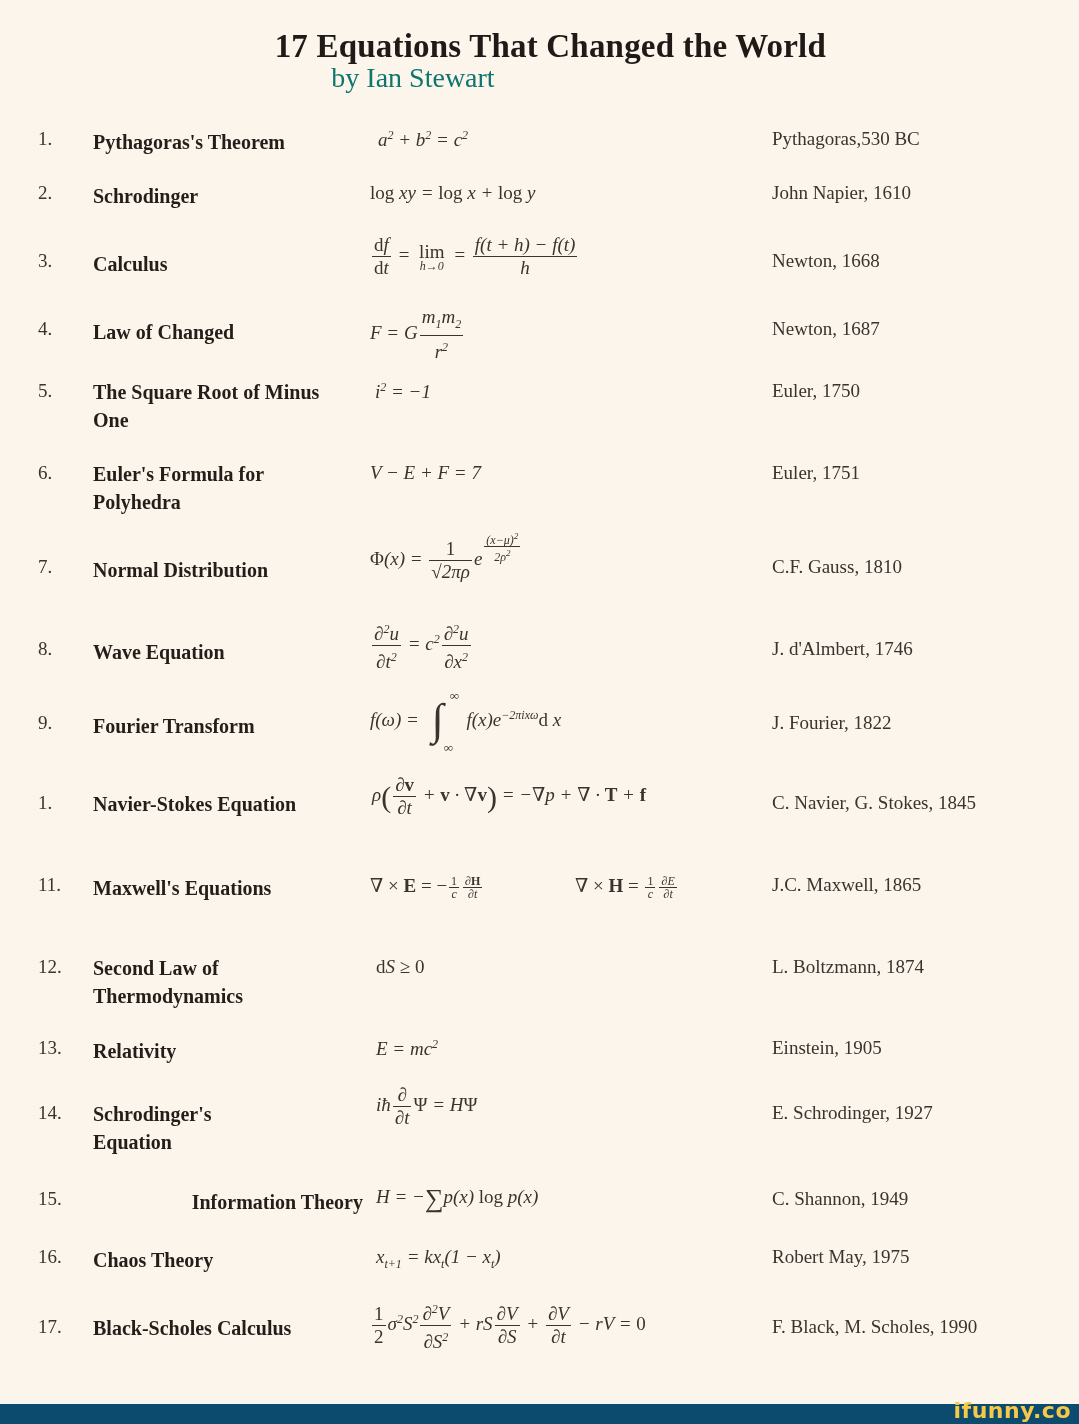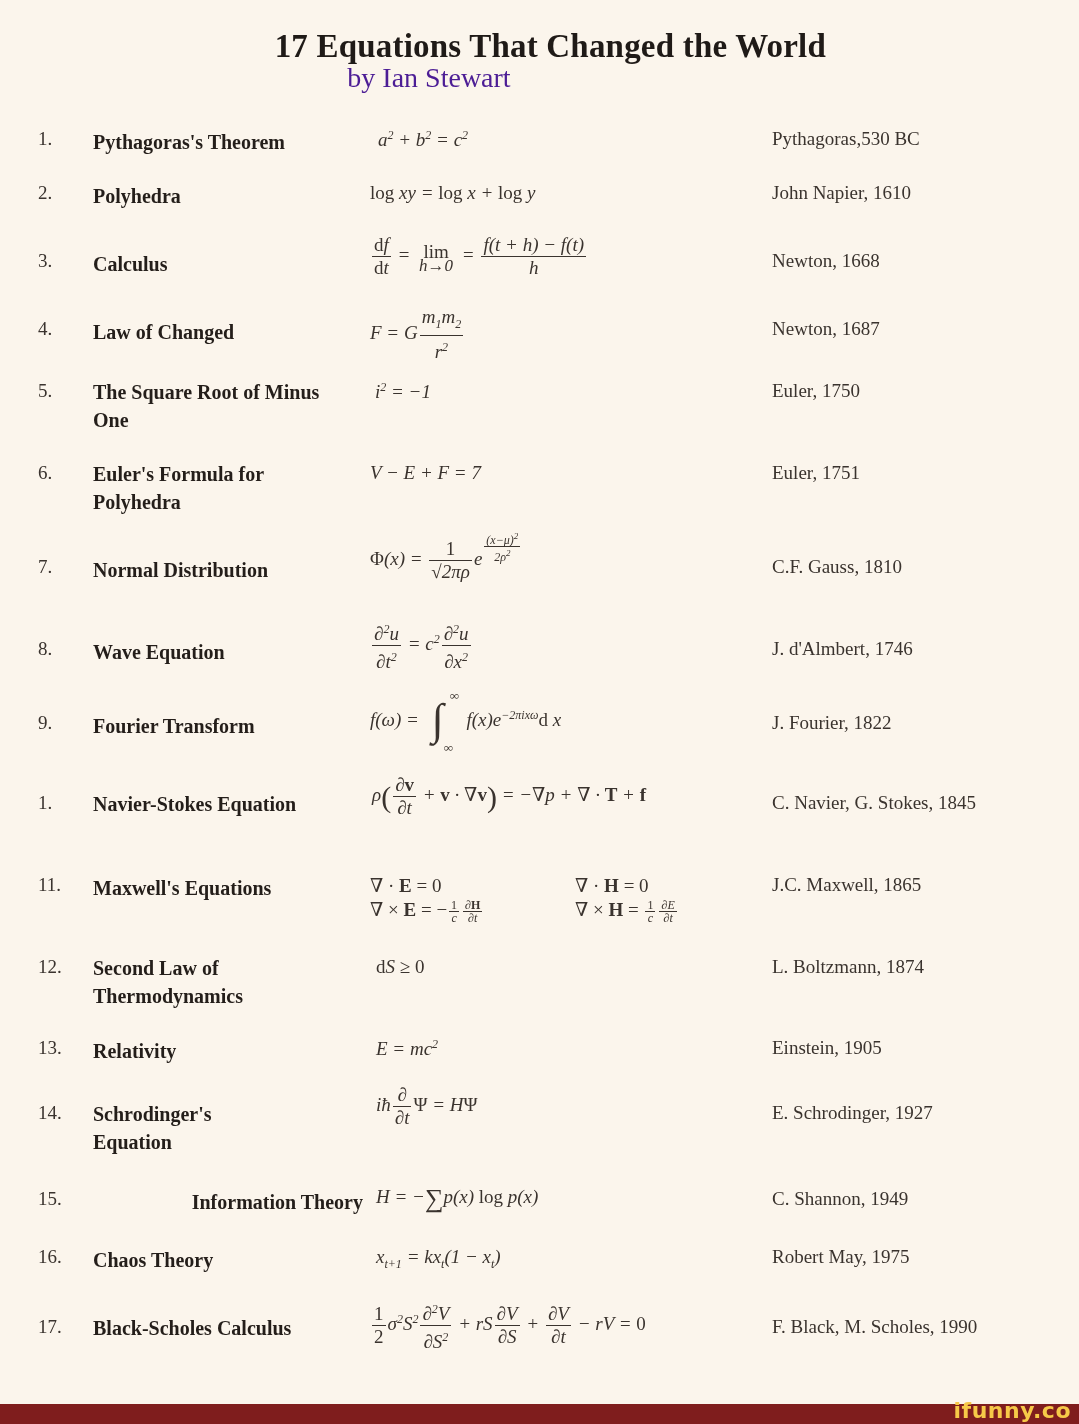"by Ian Stewart" .subtitle { color: #4c1d95 -> #0f766e; left: 16px -> 0 }
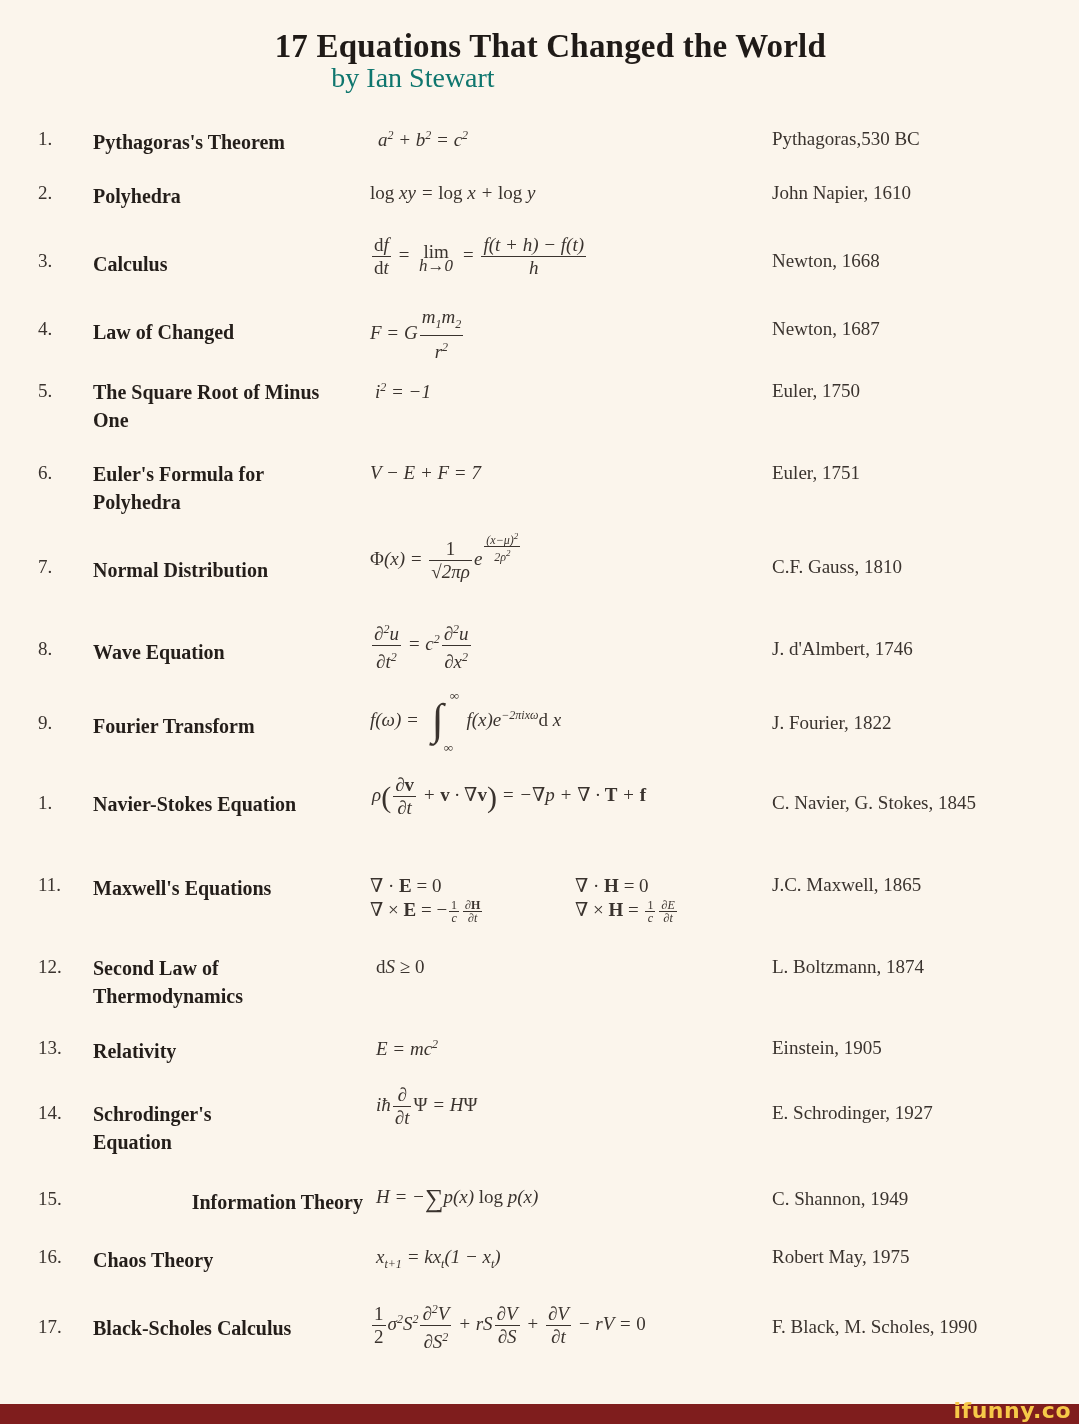"Polyhedra" div.name { text: Polyhedra -> Schrodinger }
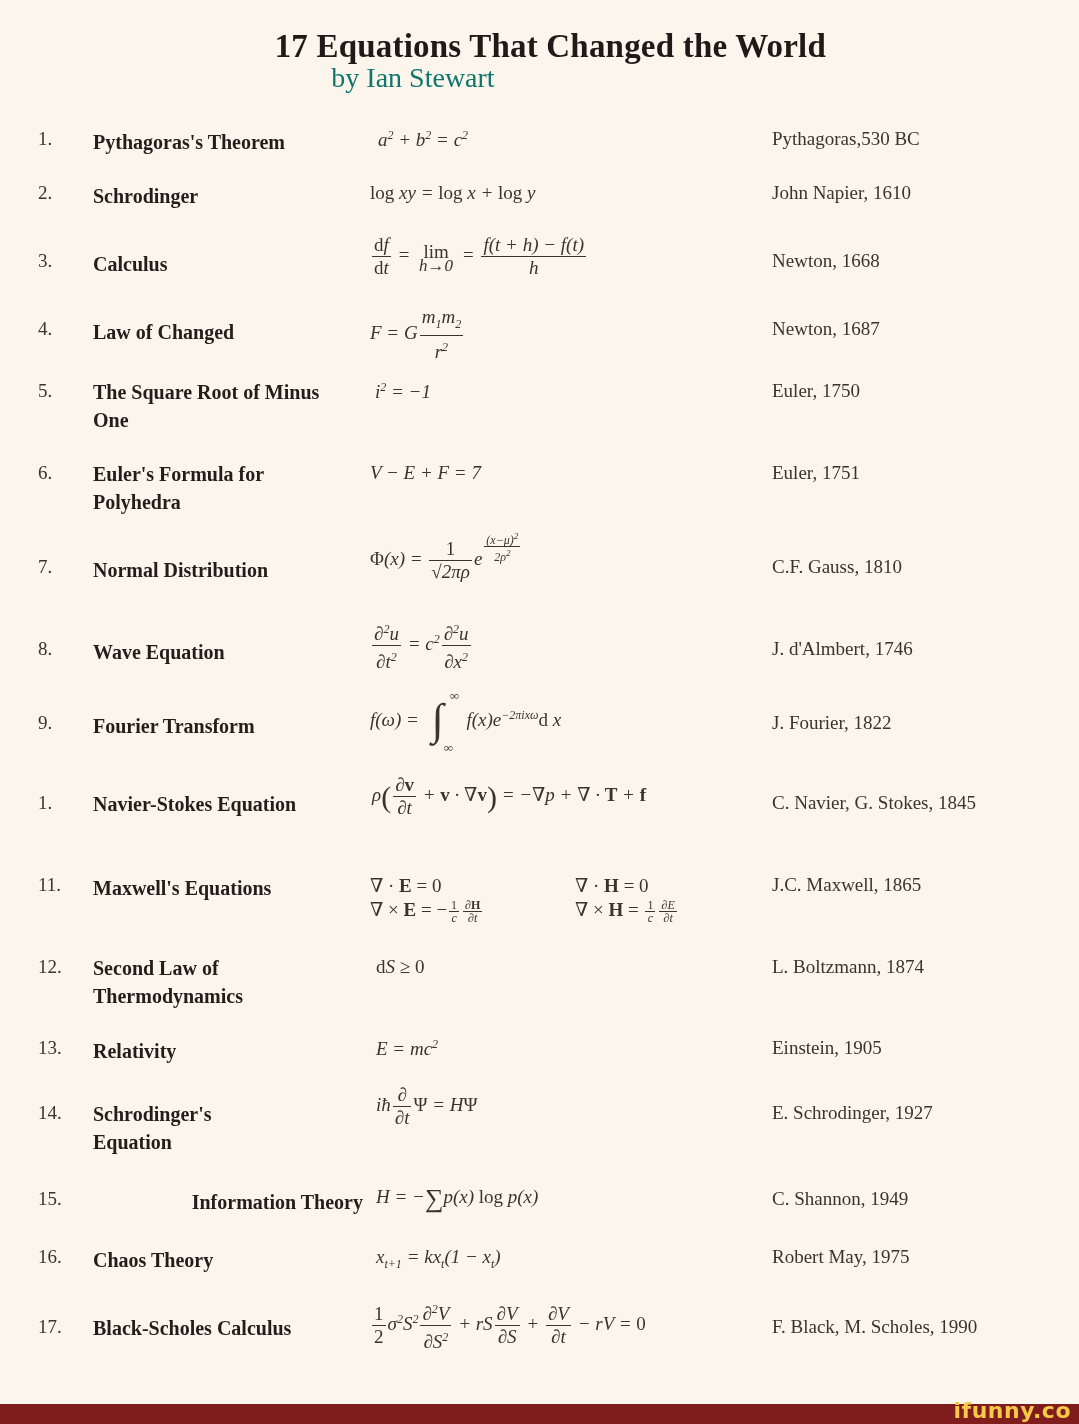"h→0" .lim span.under { font-size: 17px -> 12px }
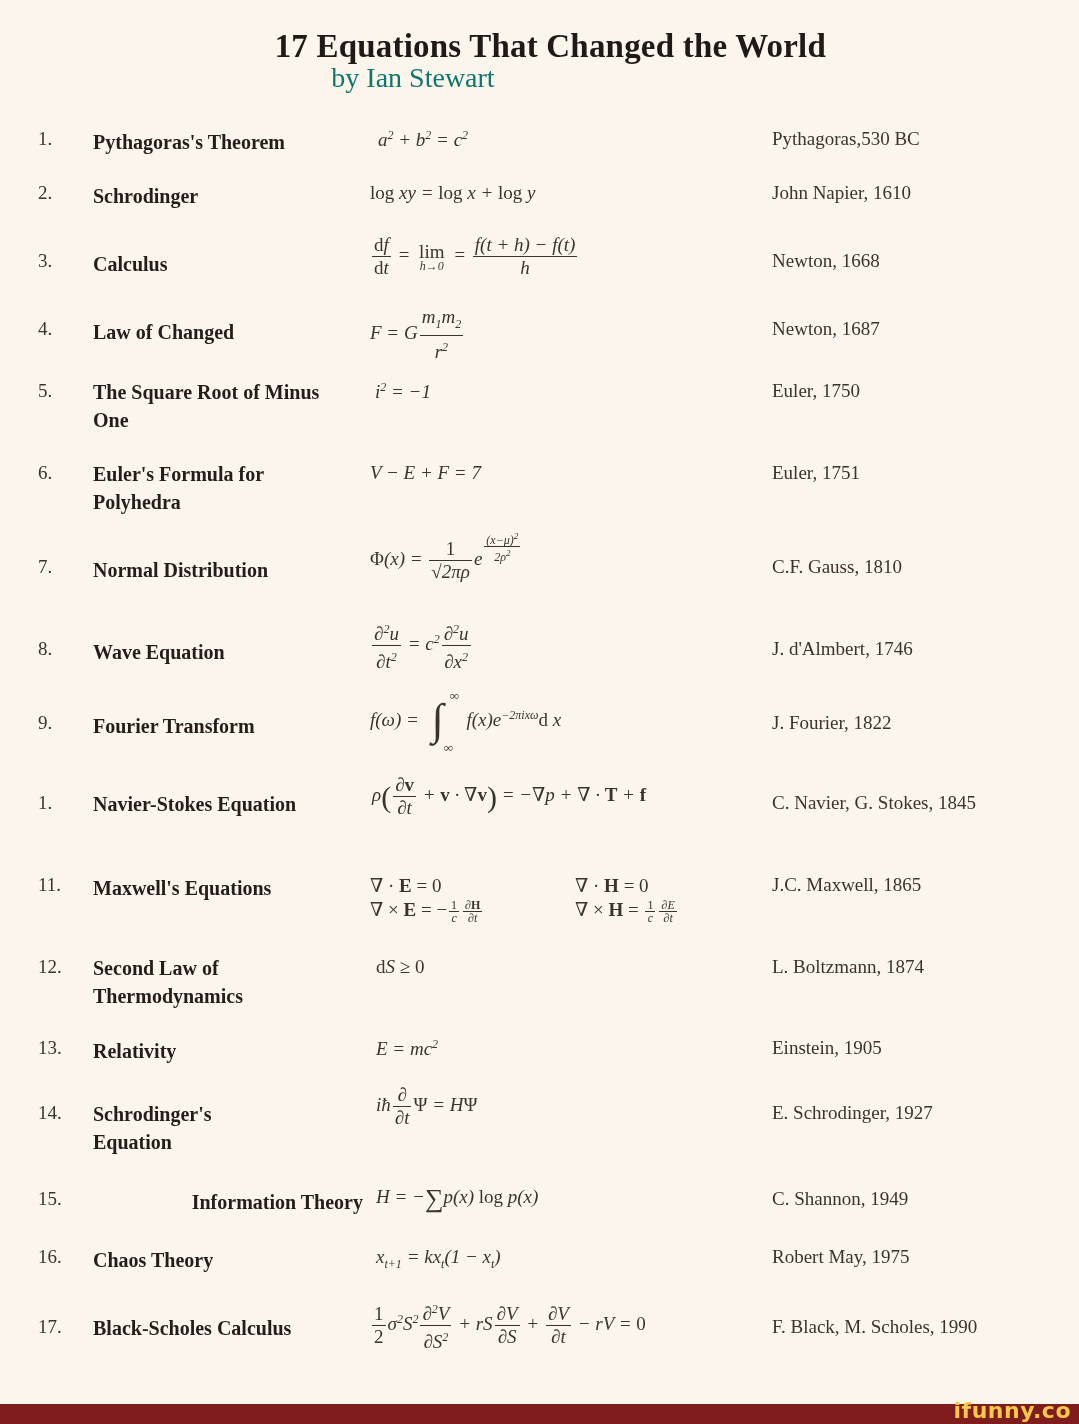"∇ · E = 0" div { html: <div><span>∇ · <b>E</b> = 0</span>∇ · <b>H</b> = 0</div> -> none }
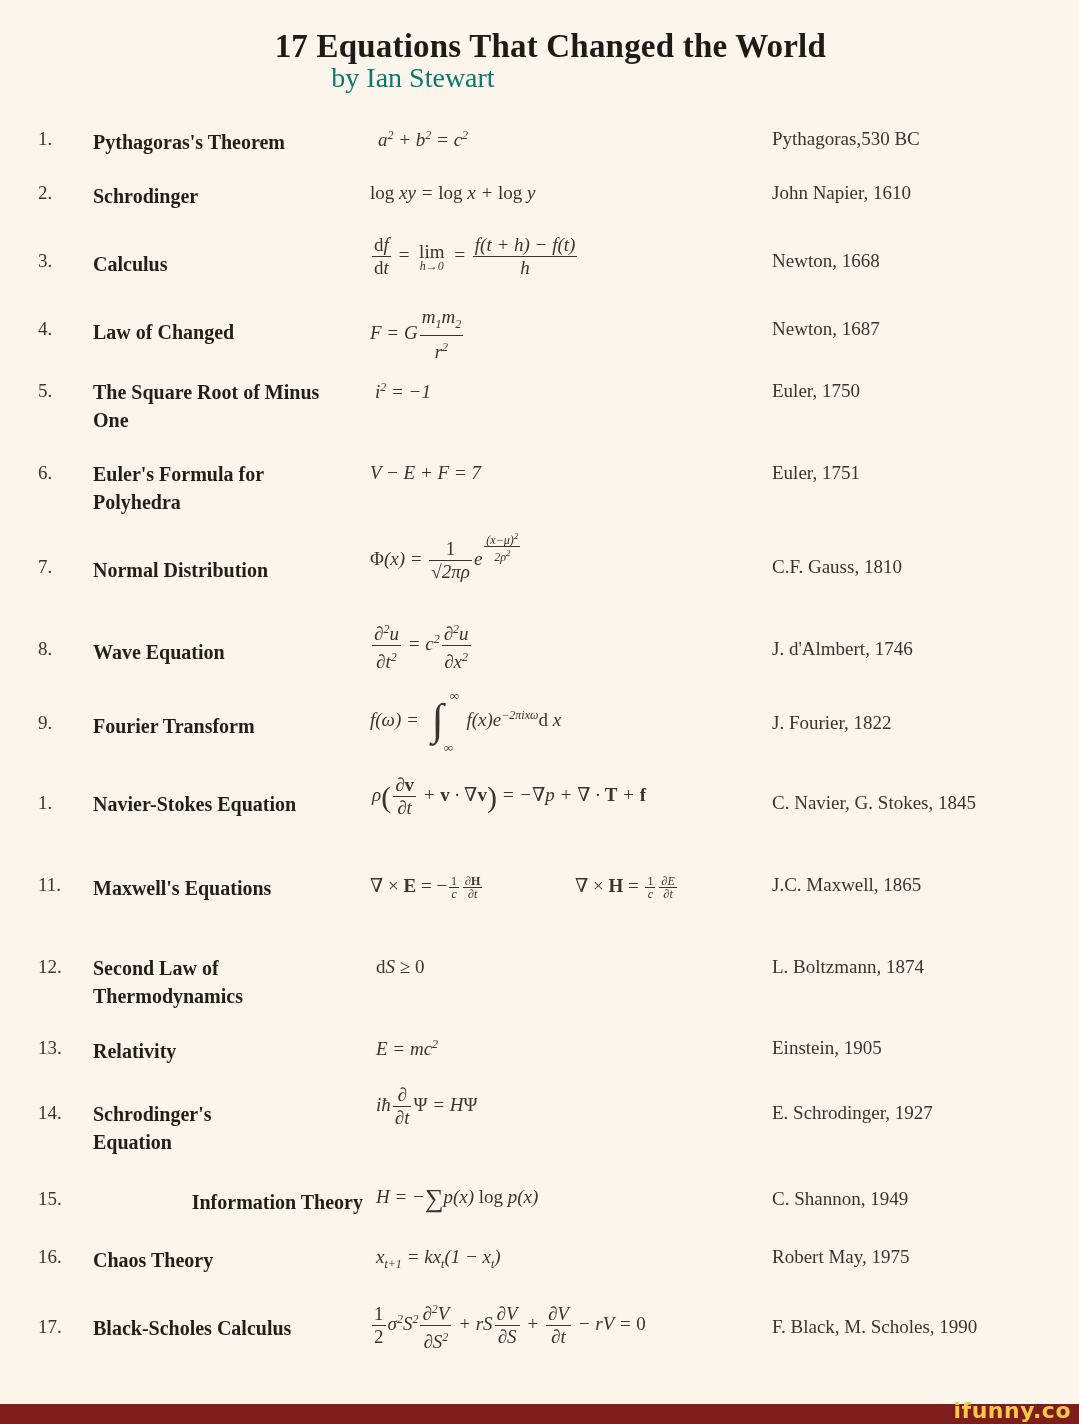"ifunny.co" .footer { background: #7f1d1d -> #0c4a6e }
